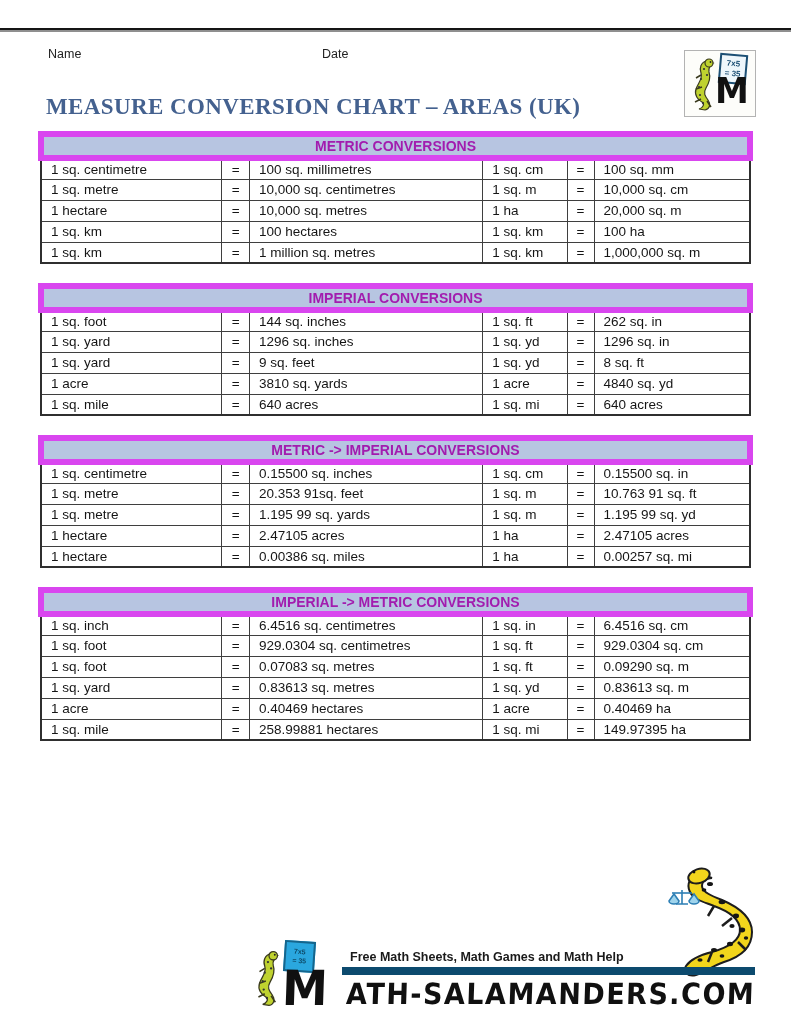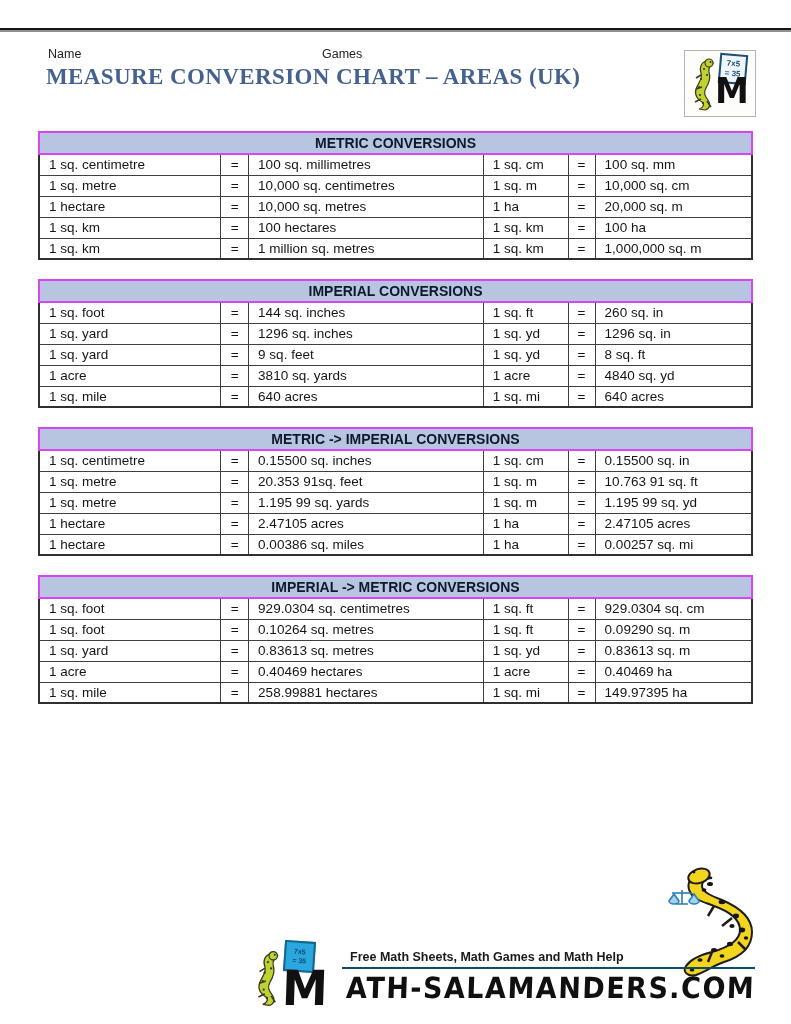"Games" span.date-label { text: Games -> Date }
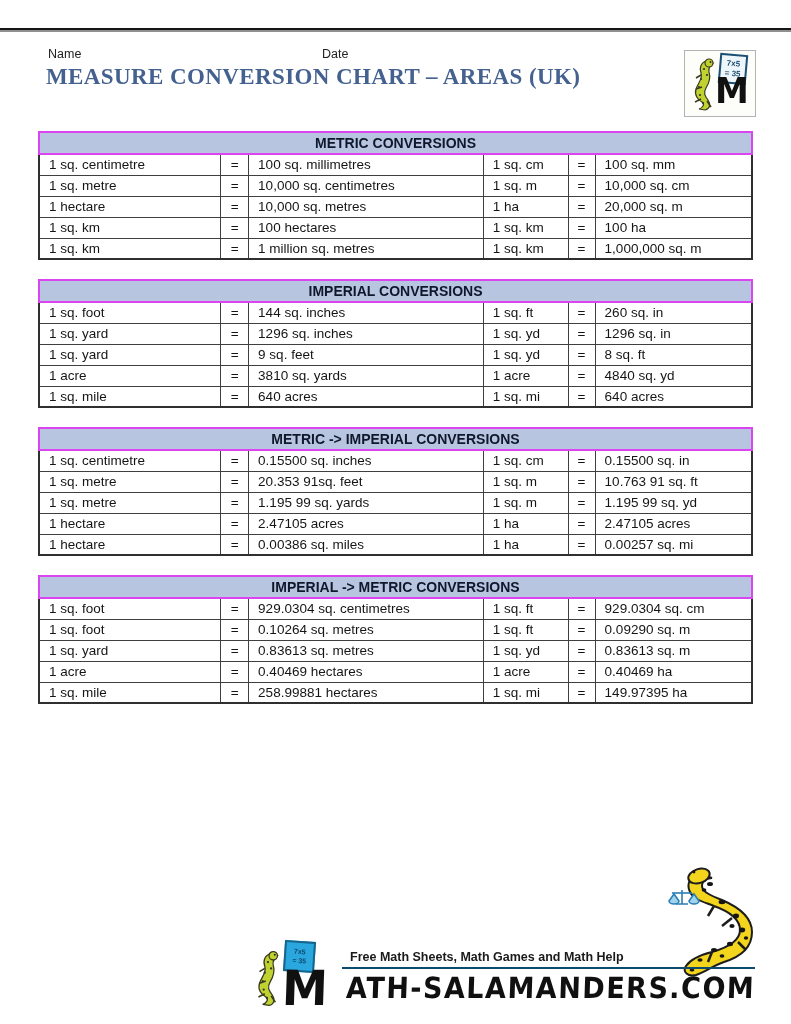"MEASURE CONVERSION CHART – AREAS" .page-title { top: 64px -> 94px }
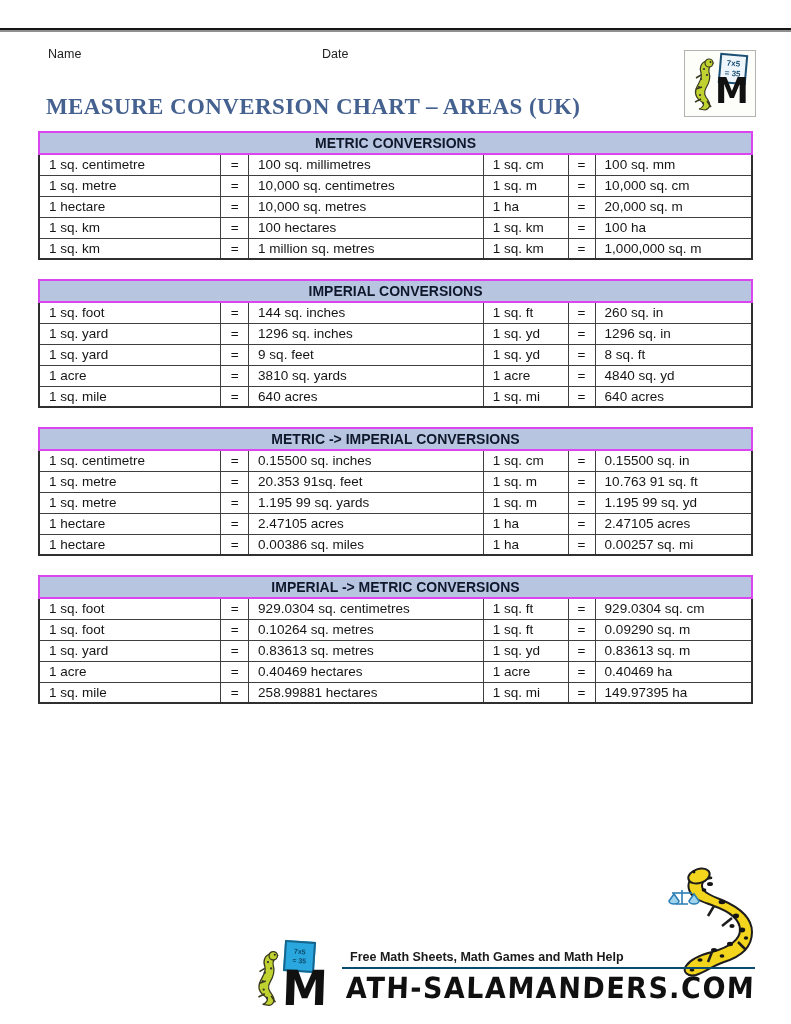"METRIC CONVERSIONS" table.conv-table th.tbl-header { border: 2px solid #d946ef -> 6px solid #d946ef; color: #0f172a -> #a21caf }
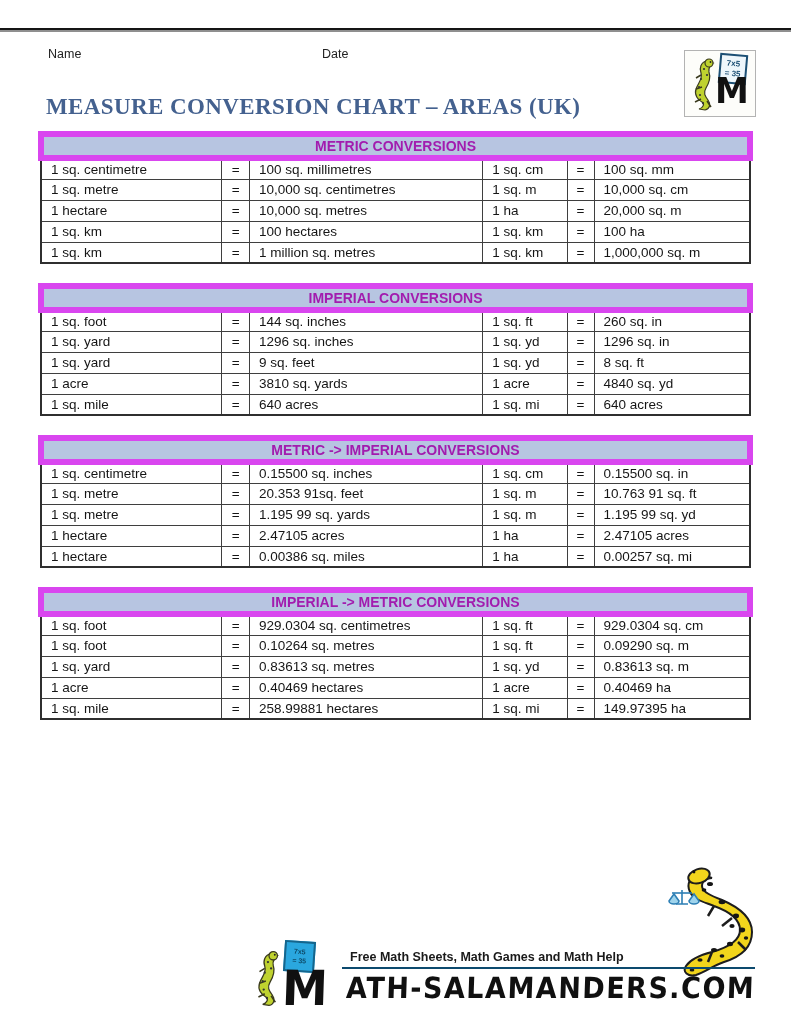"260 sq. in" td.c5 { text: 260 -> 262 }
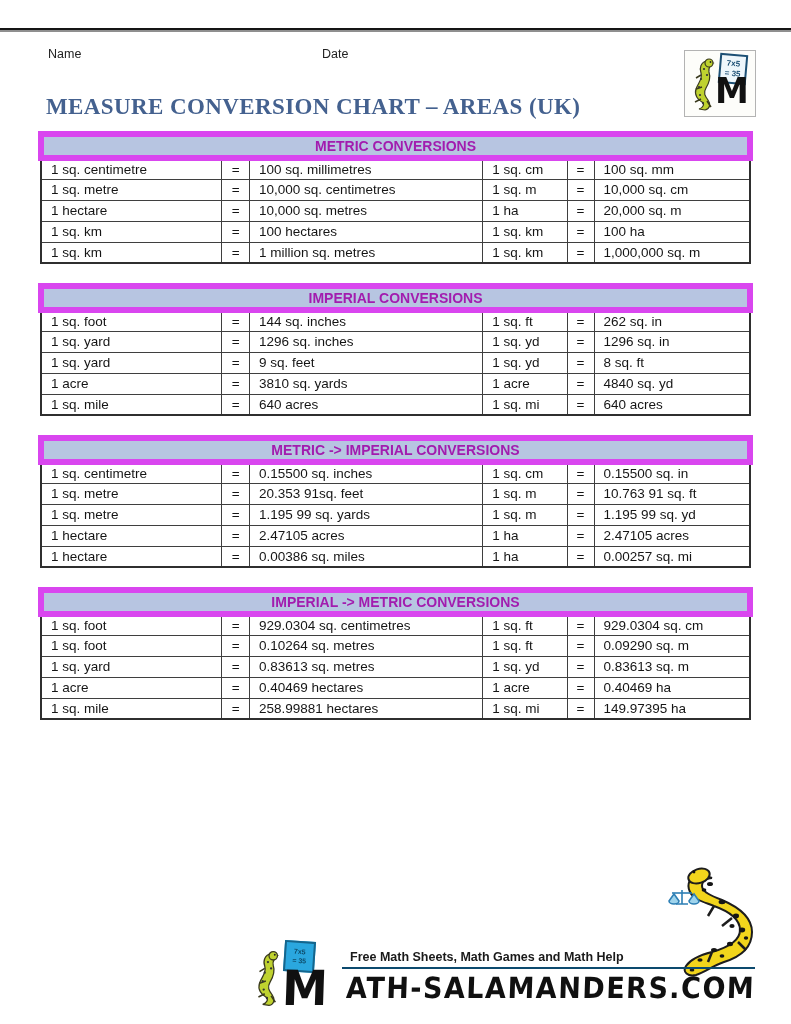"1 sq. inch" tr { html: none -> <tr> <td>1 sq. inch</td> <td>=</td> <td>6.4516 sq. centimetres</td> <td>1 sq. in</td> <td>=</td> <td>6.4516 sq. cm</td> </tr> }
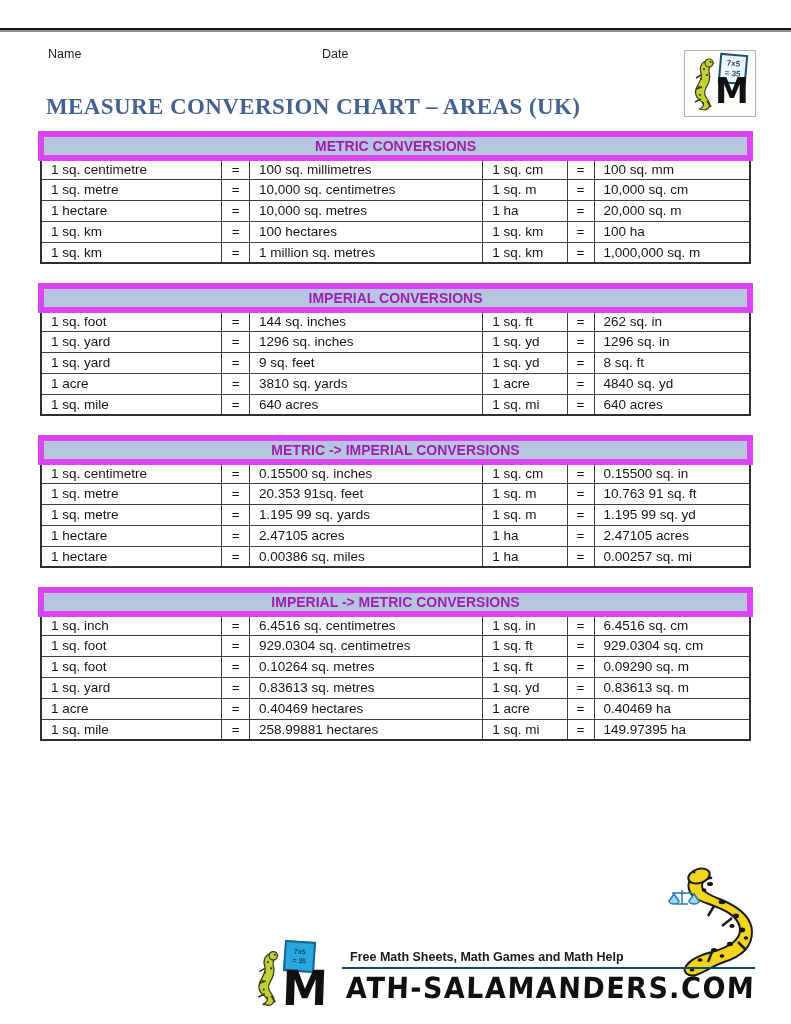"0.10264 sq. metres" td.c2 { text: 0.10264 -> 0.07083 }
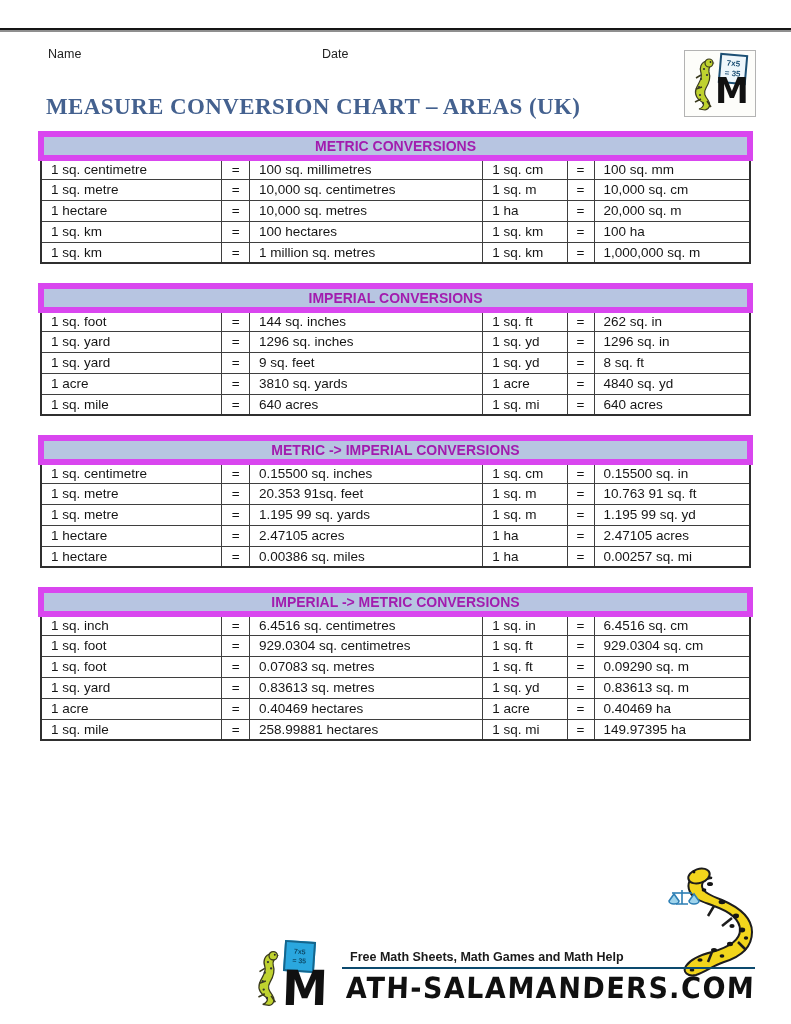"Free Math Sheets, Math Games" .footer-tagline { border-bottom: 2px solid #0c4a6e -> 8px solid #0c4a6e }
